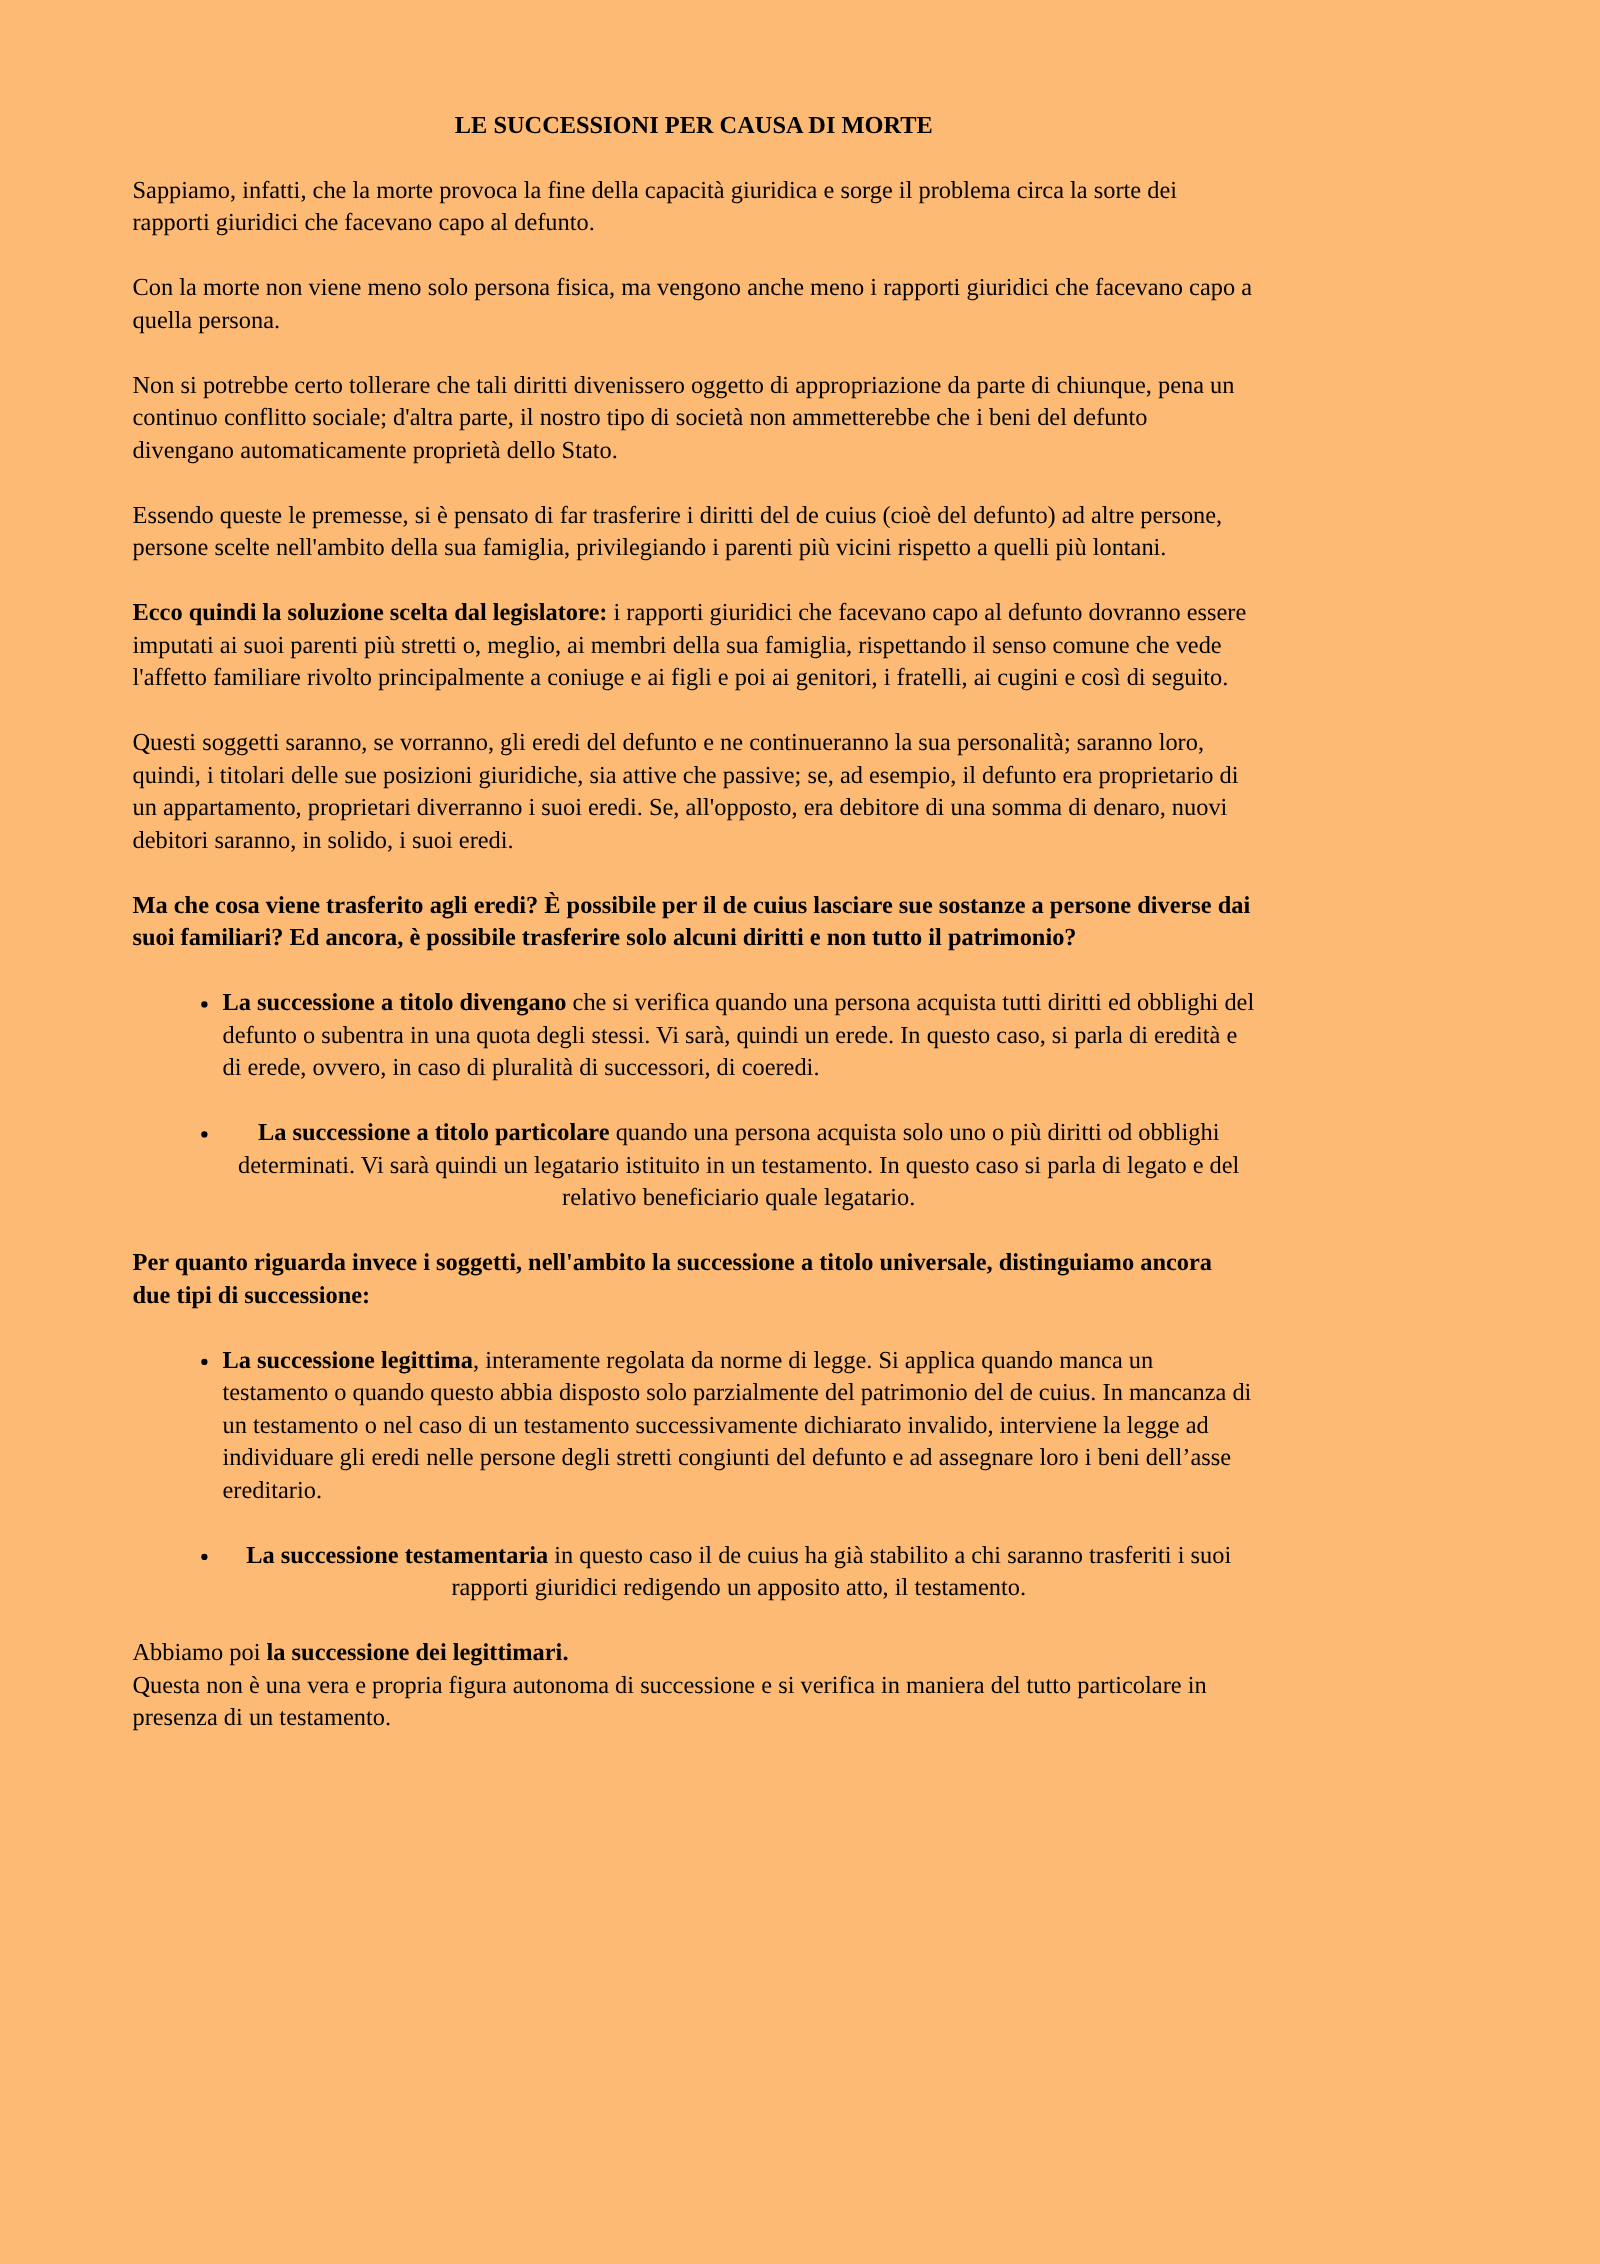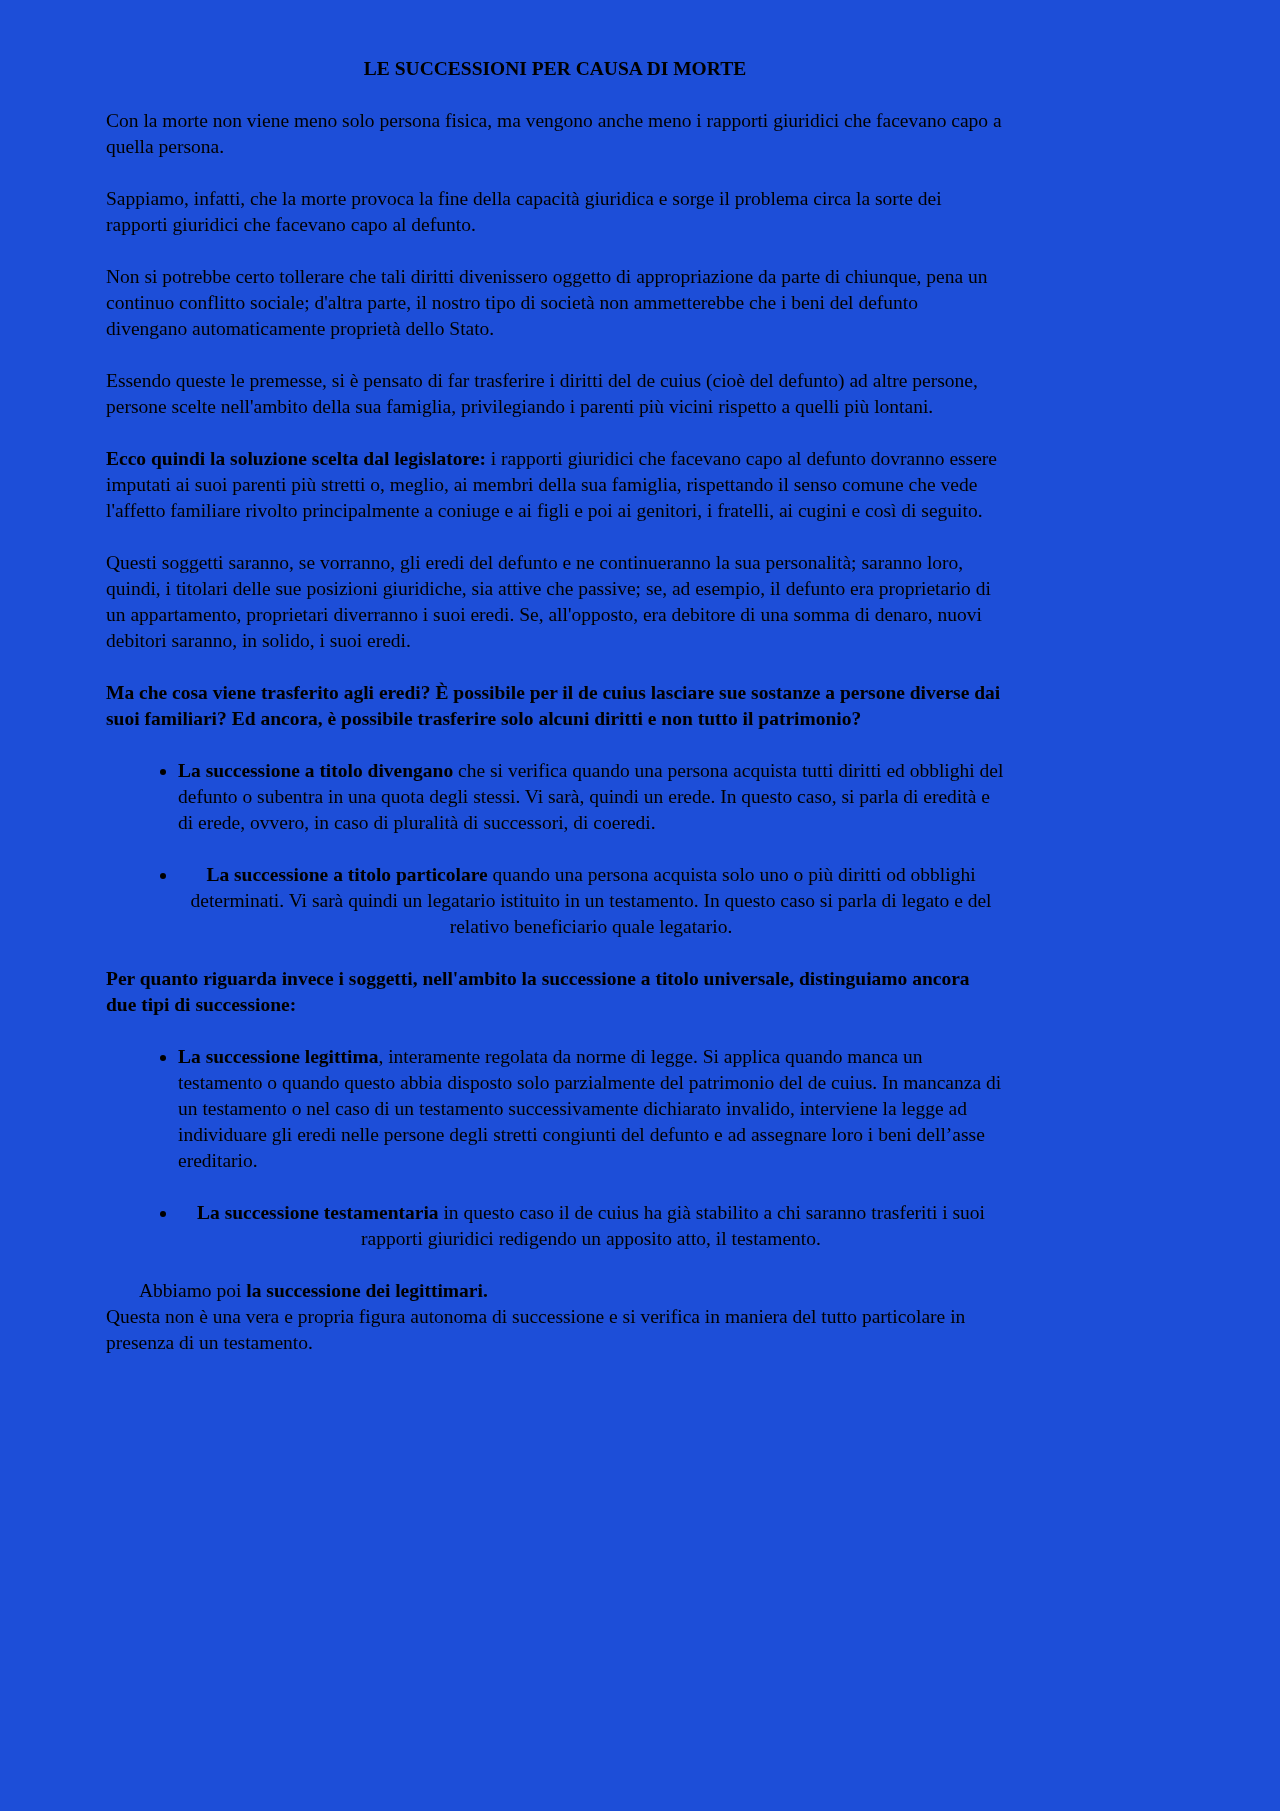"LE SUCCESSIONI PER CAUSA DI" .page { background: #1d4ed8 -> #fdba74; padding: 56px 276px 80px 106px -> 88px 276px 80px 106px }
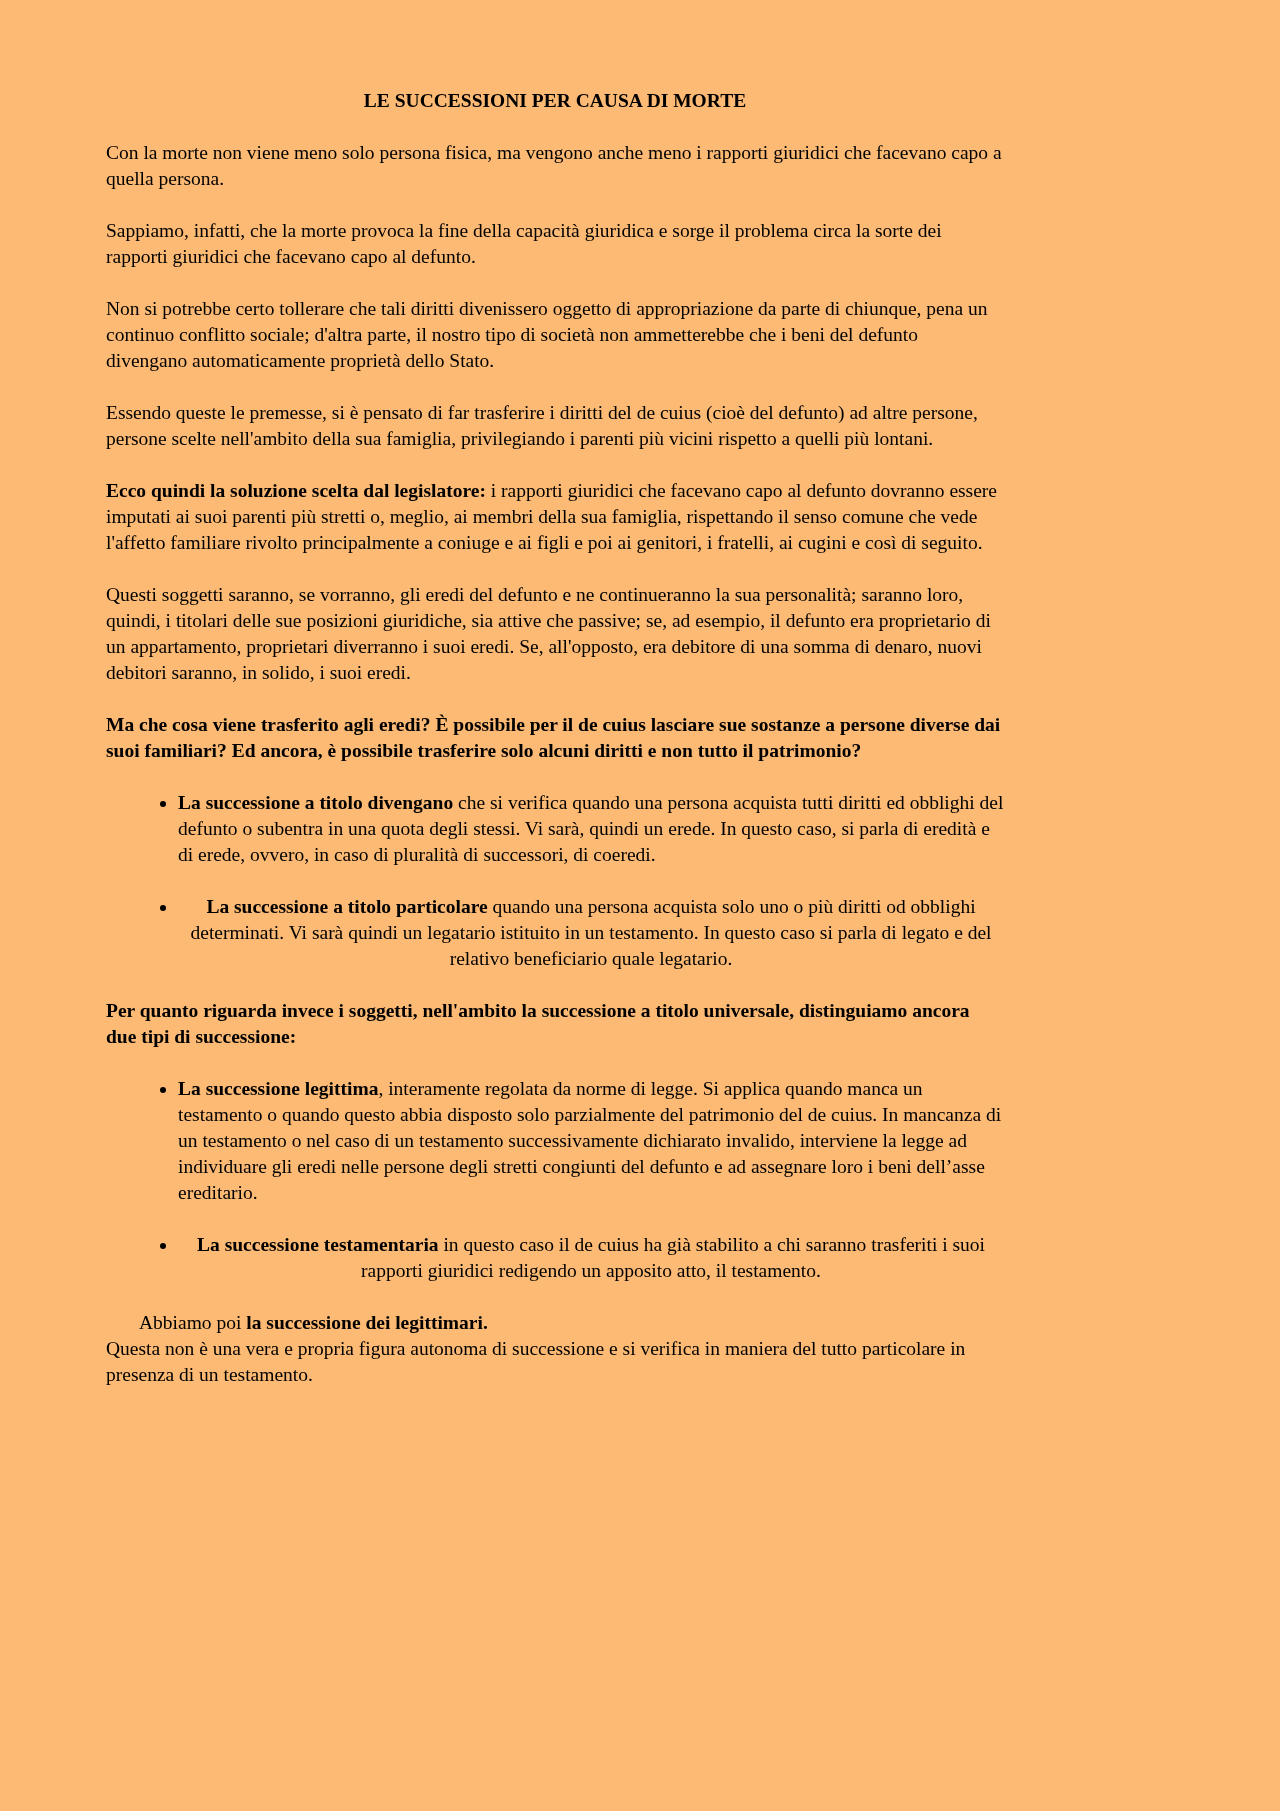"Con la morte non viene" p { order: before "Sappiamo, infatti, che la morte" -> after "Sappiamo, infatti, che la morte" }
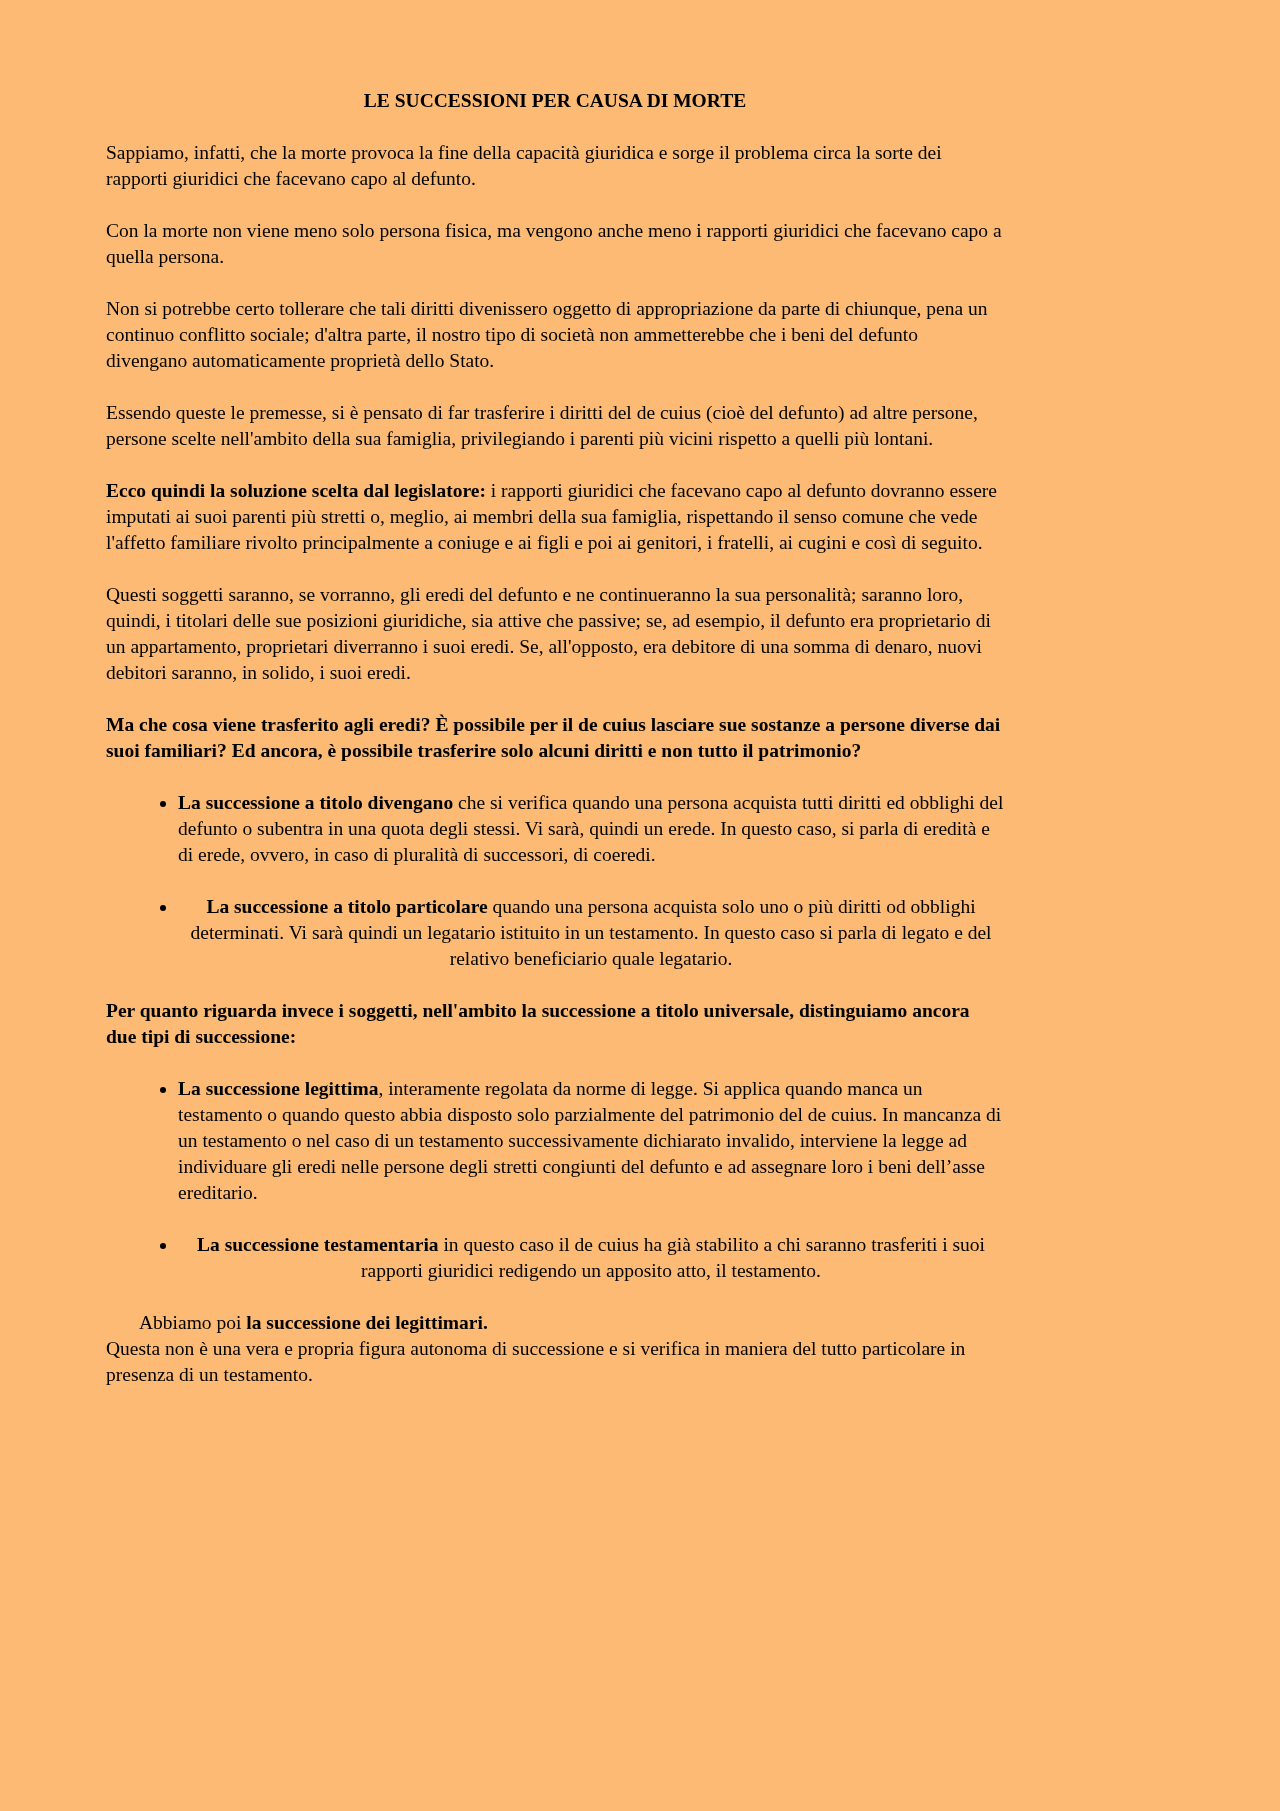"Abbiamo poi la successione dei" .page p.tight { margin-left: 33px -> none }
